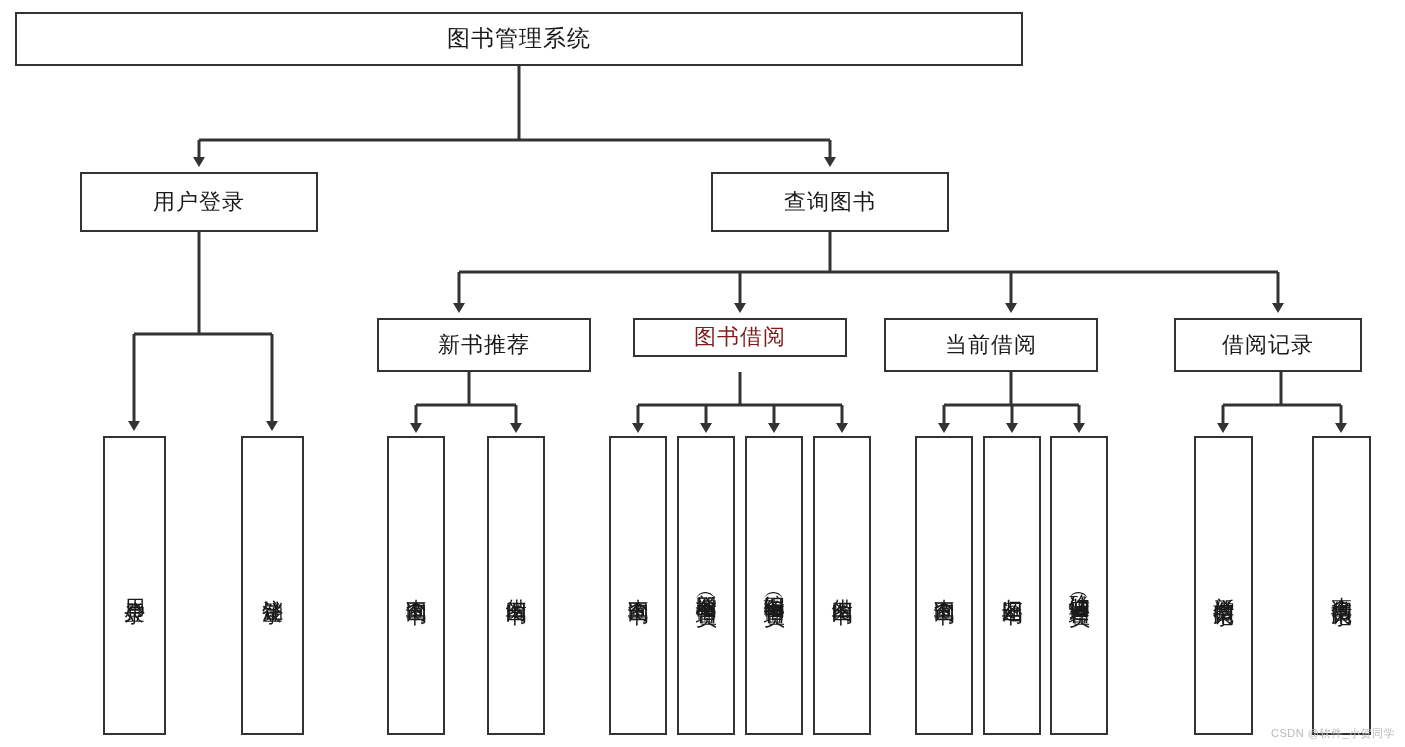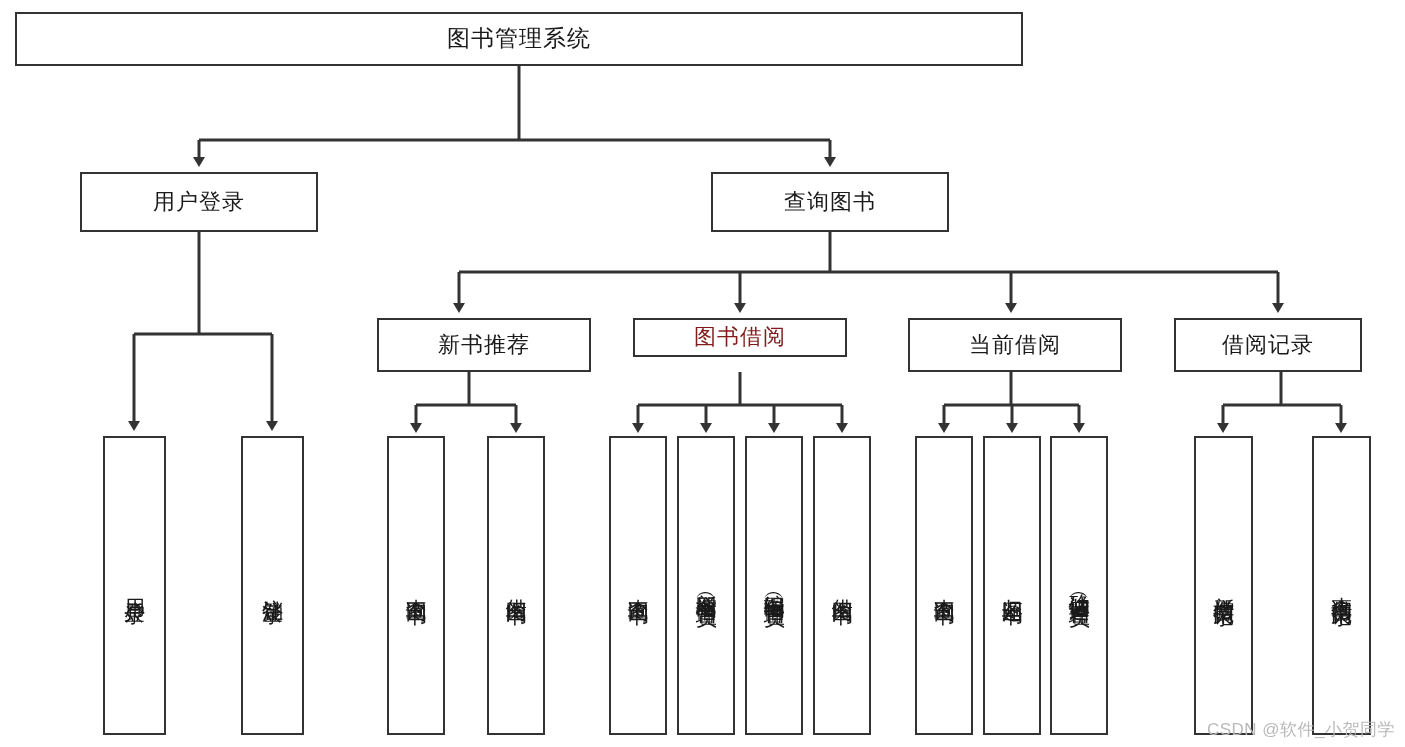"当前借阅" div.node { left: 908px -> 884px }
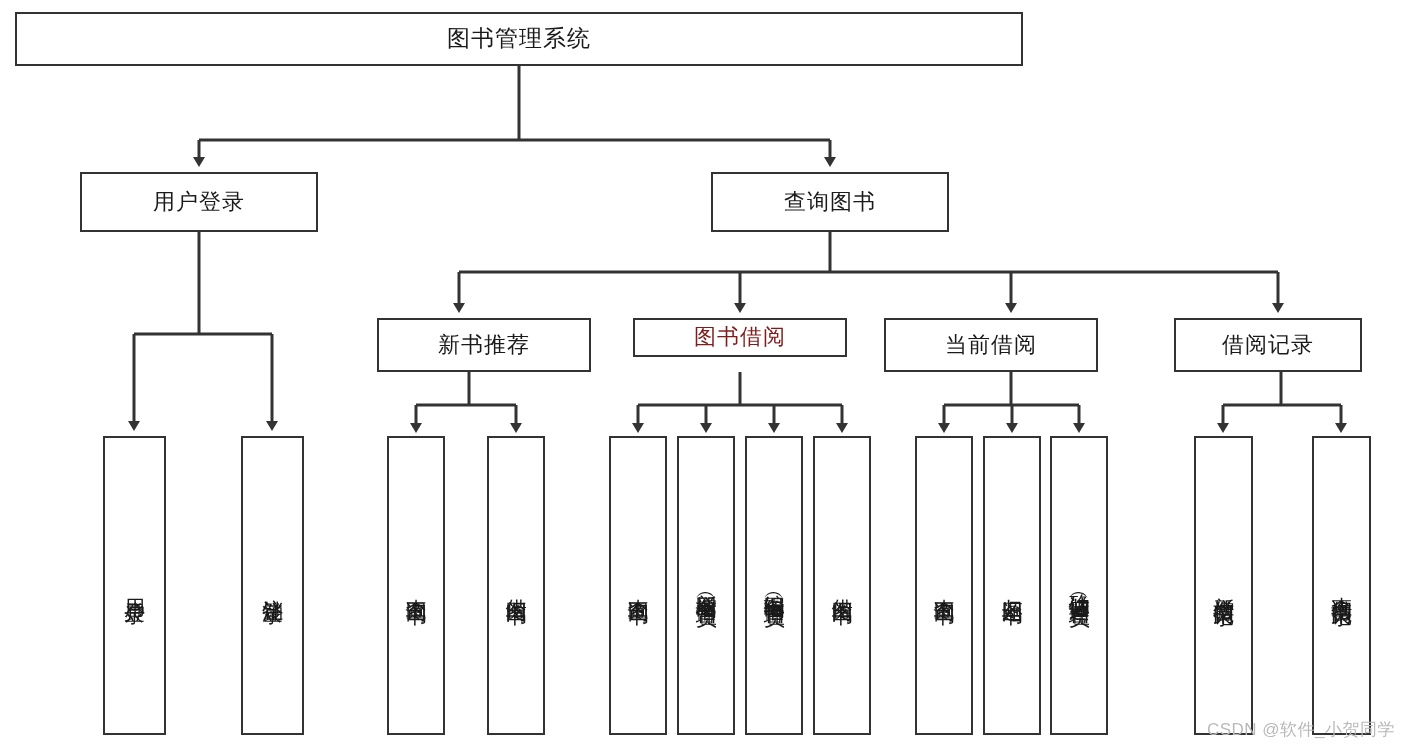"CSDN @软件_小贺同学" #watermark { font-size: 17px -> 11px }
